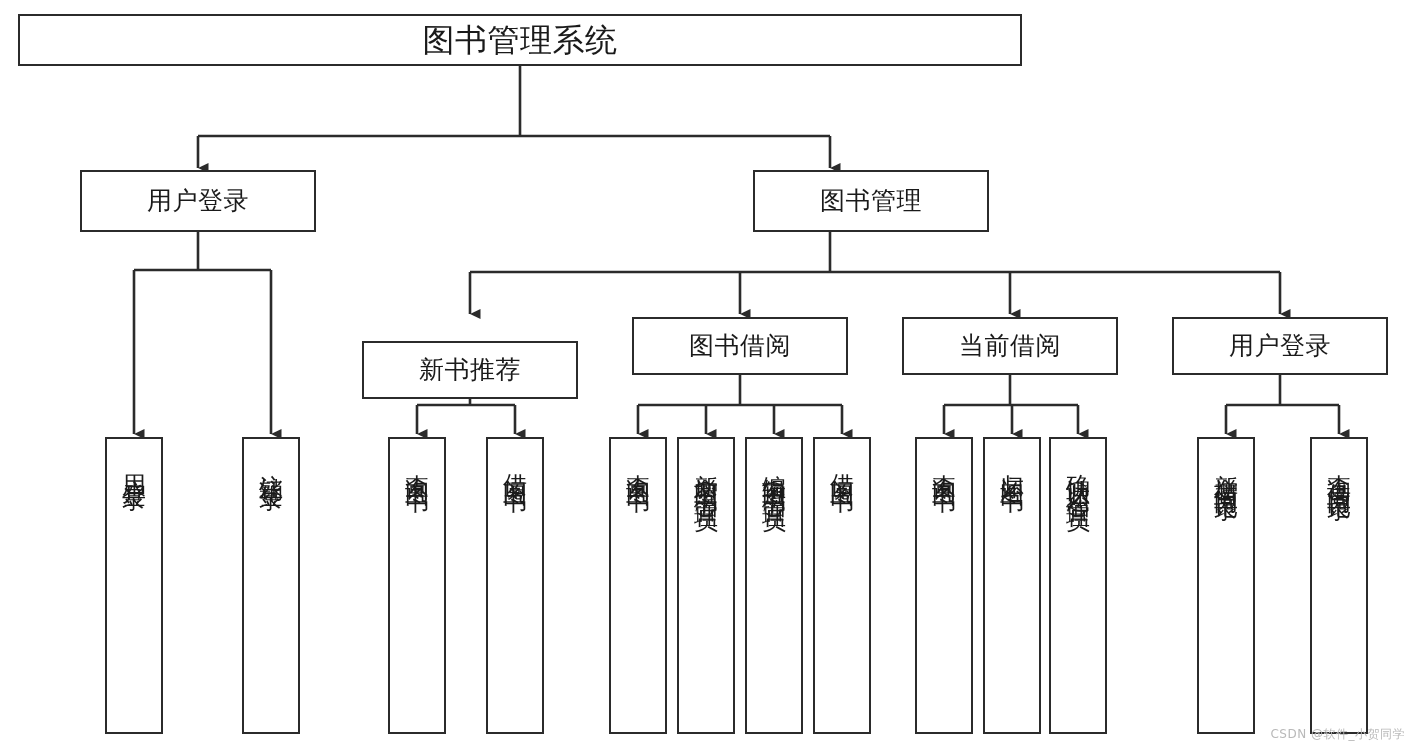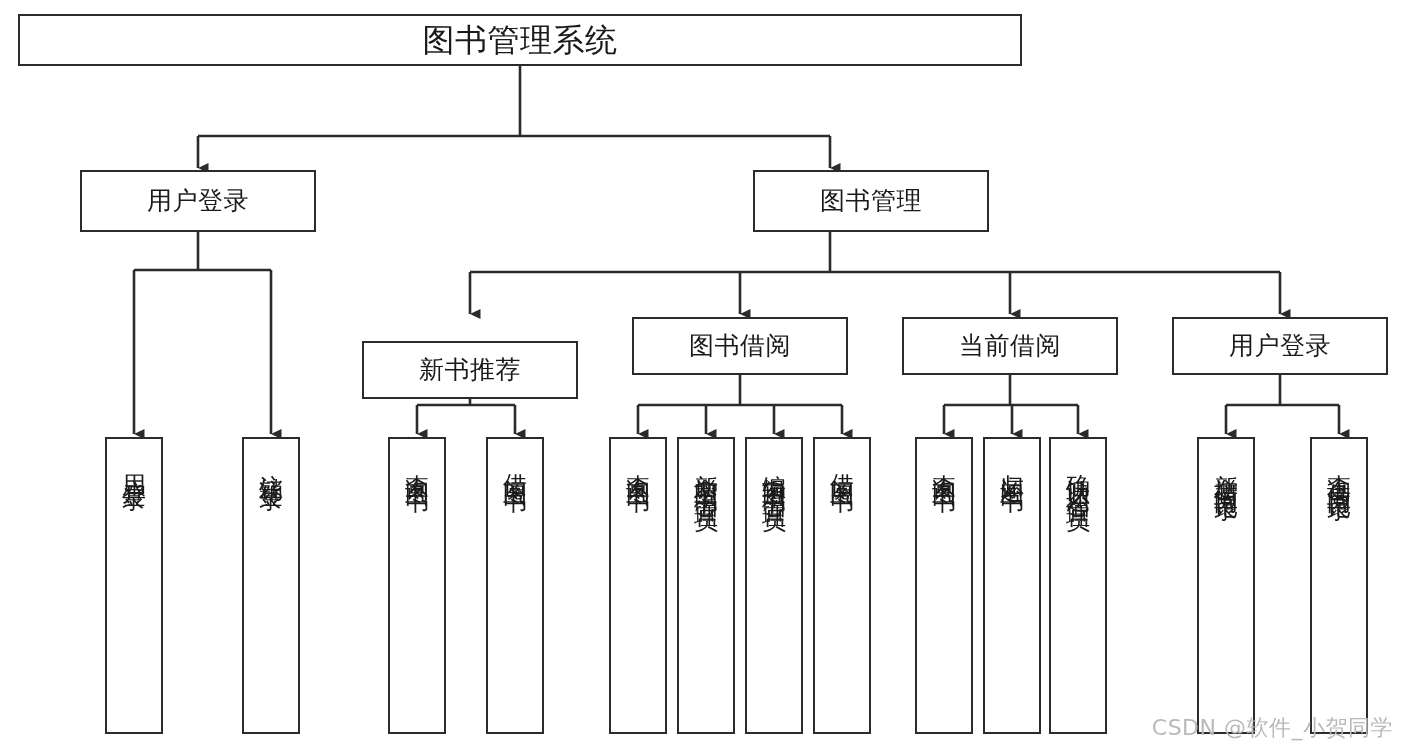"CSDN @软件_小贺同学" #watermark { font-size: 22px -> 12px; right: 12px -> 0 }
